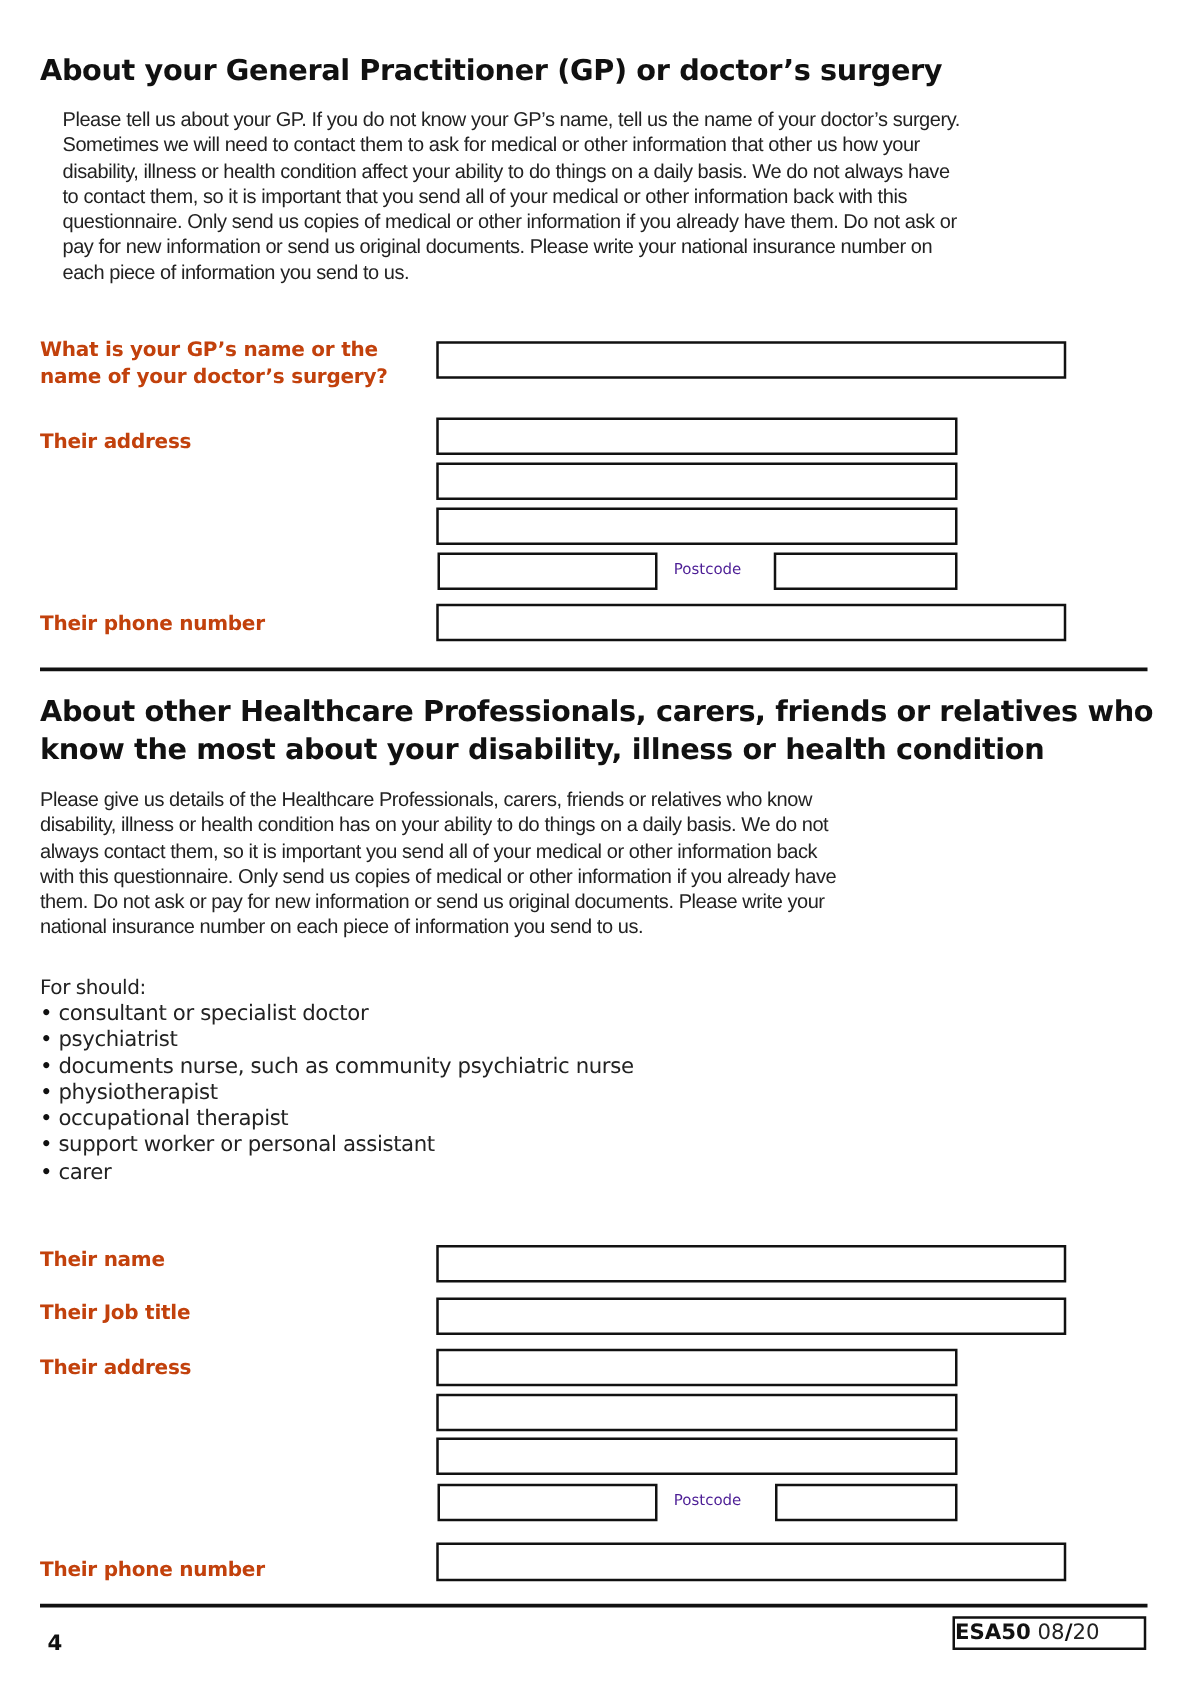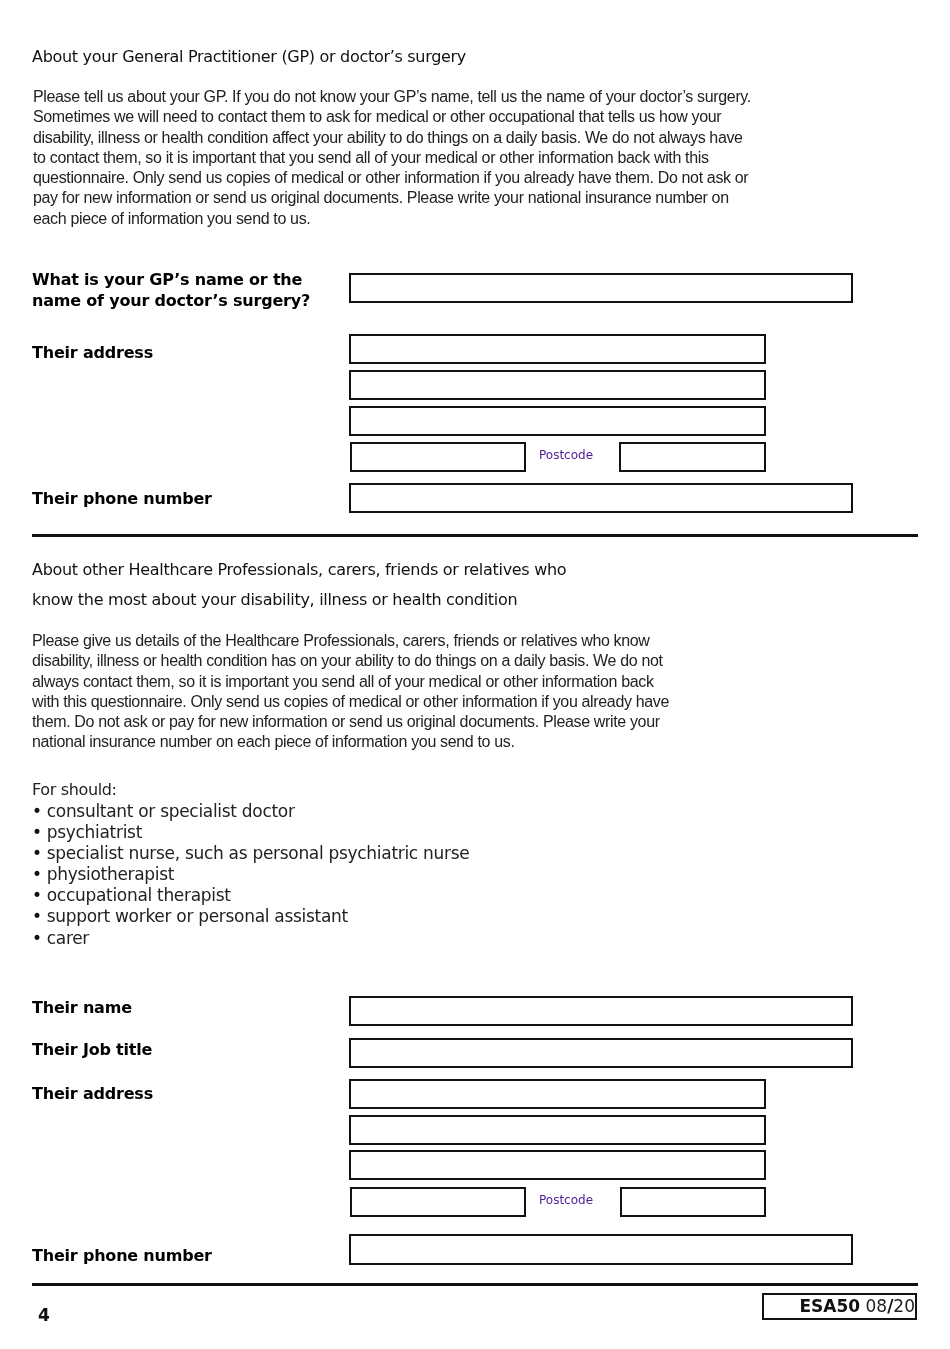"About your General Practitioner (GP)" h1.section-title { font-size: 16px -> 23px; font-weight: normal -> bold }
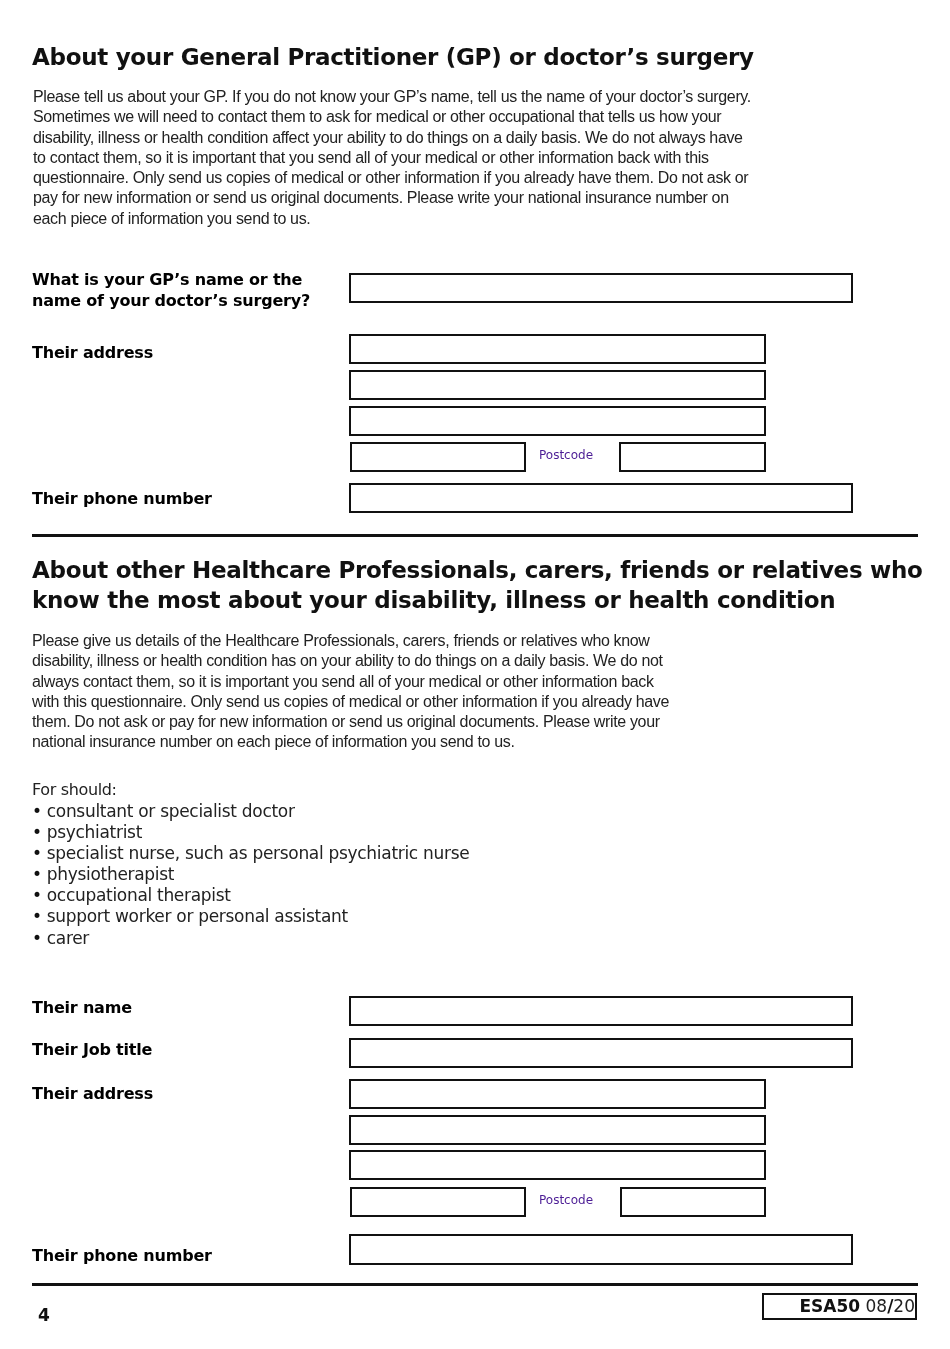"Please tell us about your" div.para { left: 33px -> 50px }
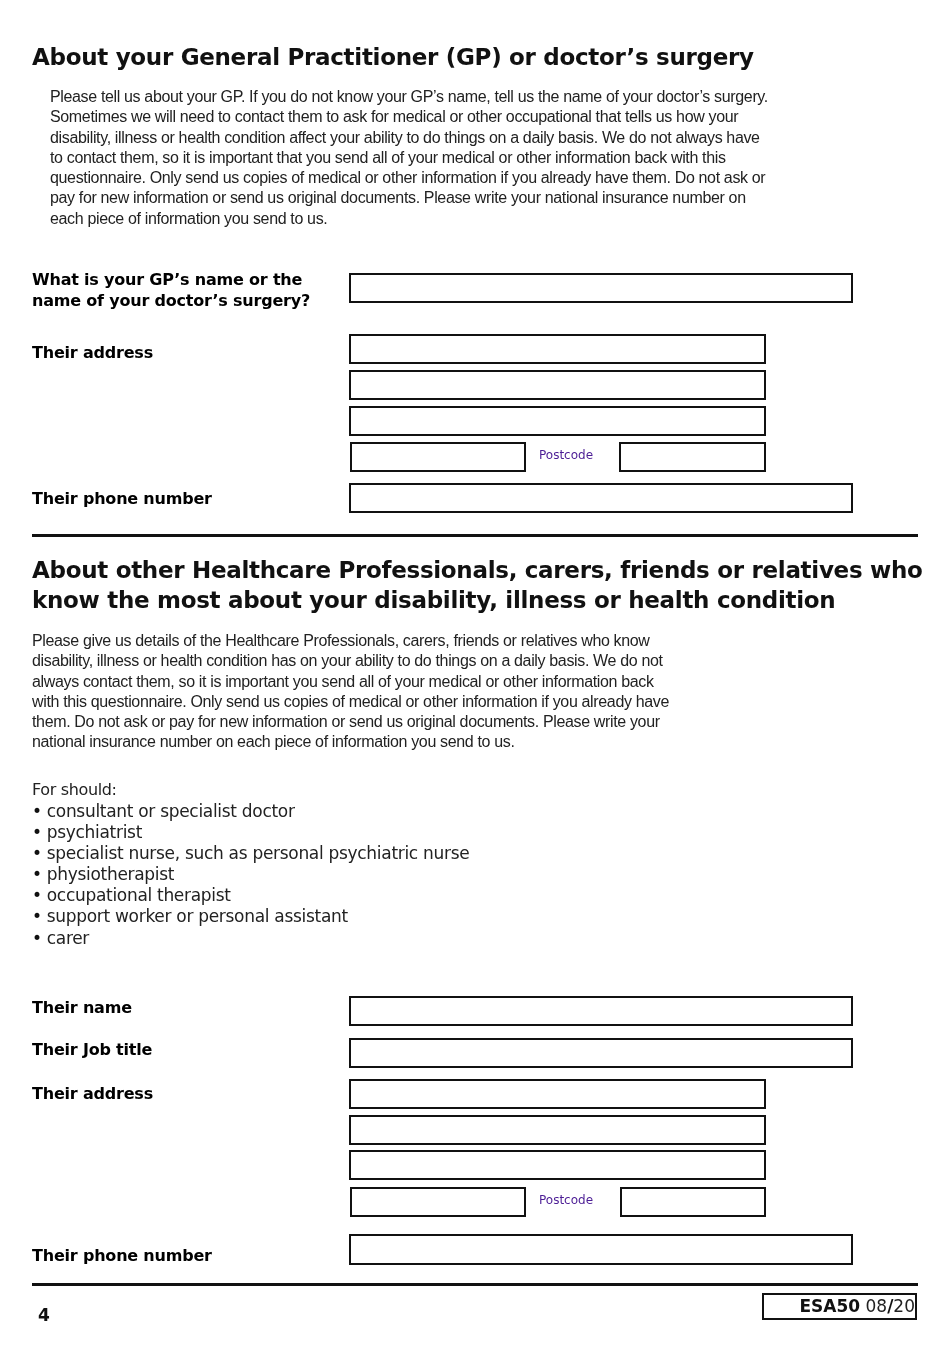"Sometimes we will need to" div { text: occupational that tells -> information that other }
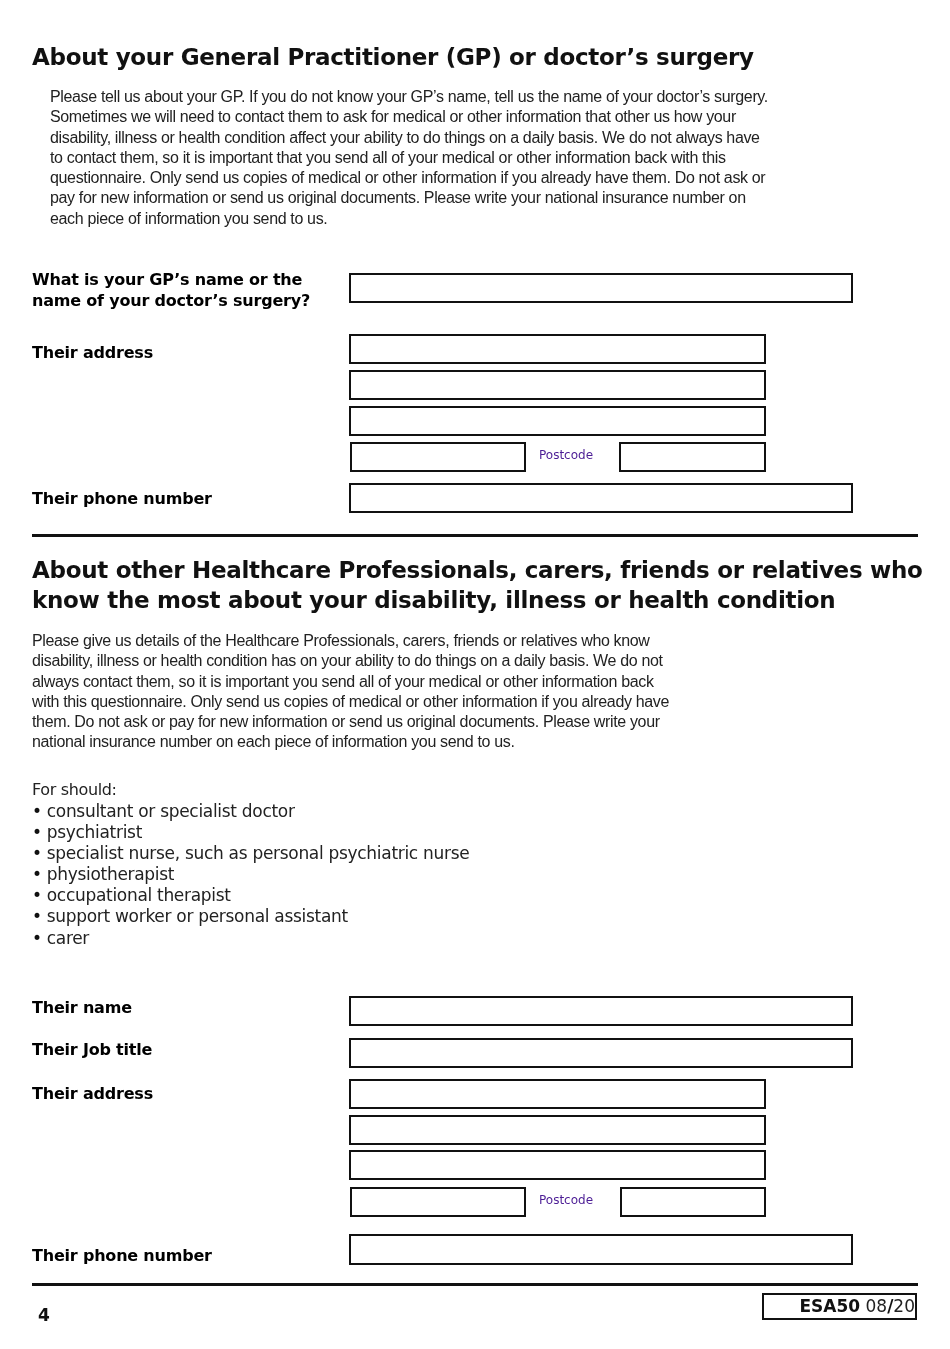"What is your GP’s name" .label { color: #000000 -> #c2410c }
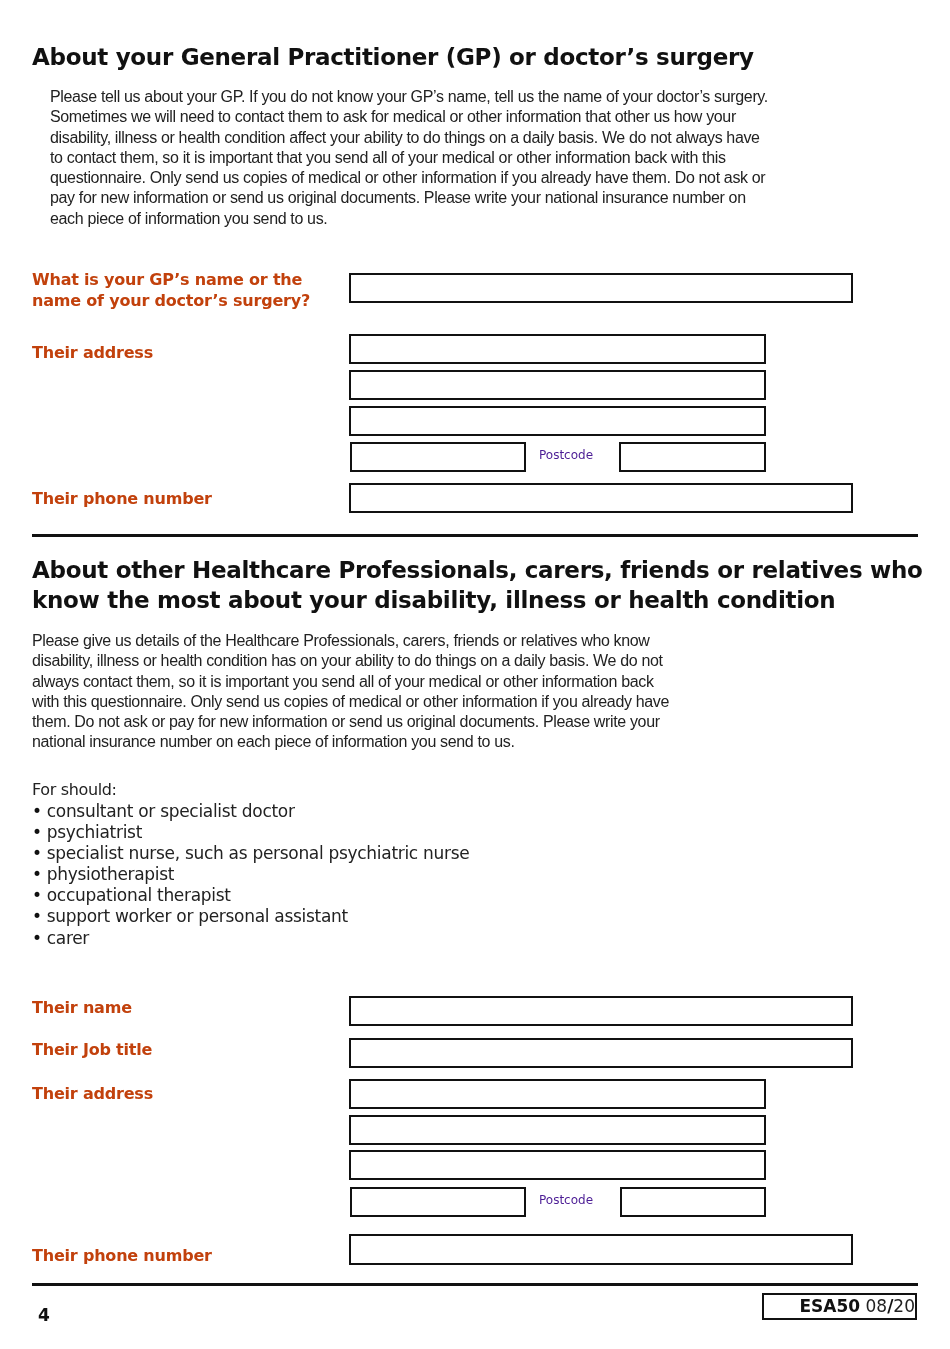"specialist nurse, such as personal" li { text: specialist nurse, such as personal -> documents nurse, such as community }
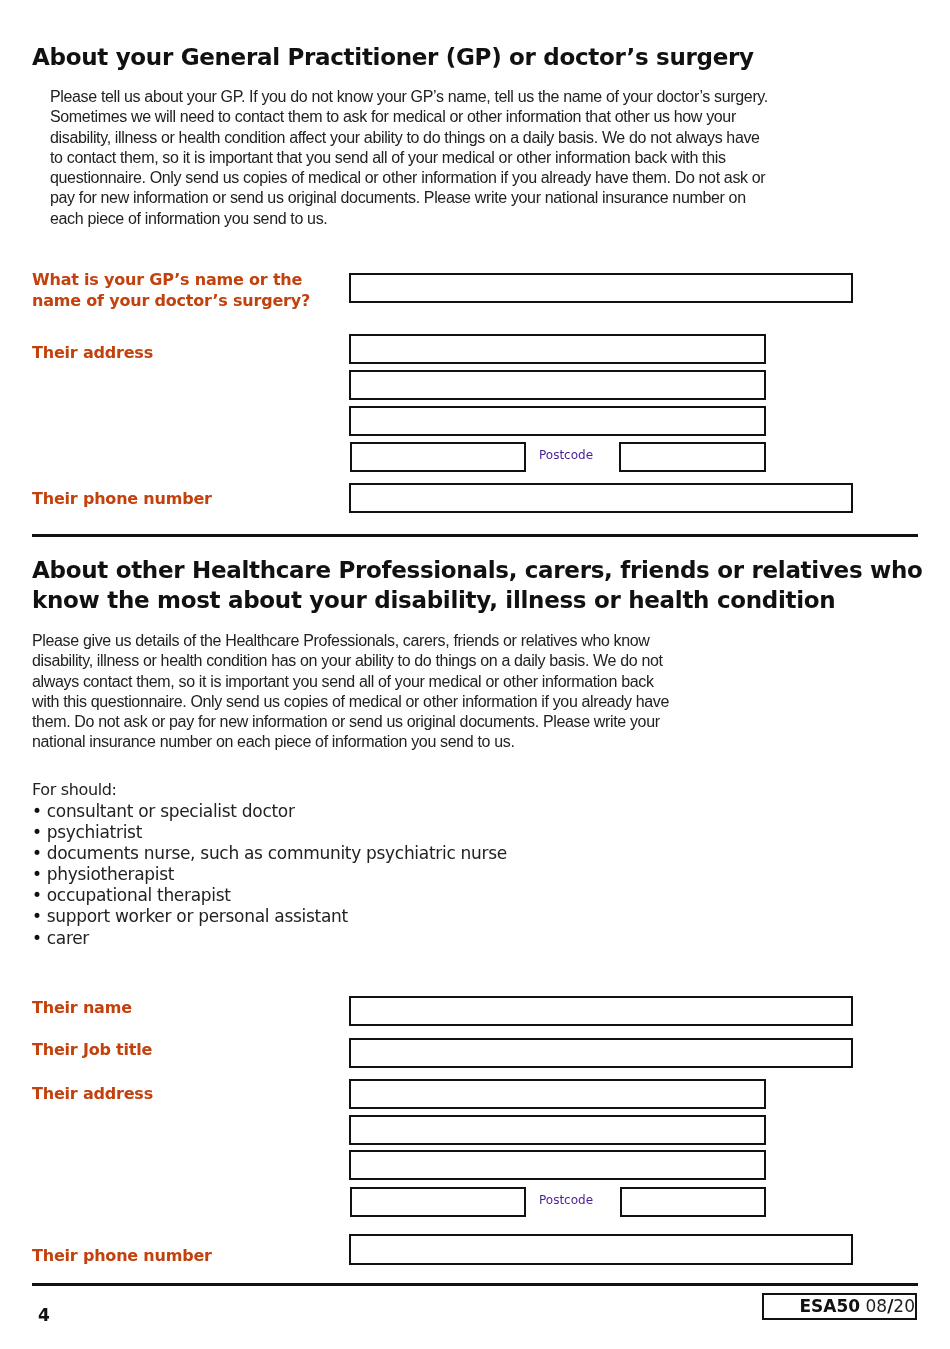"ESA50 08/20" .form-code { padding-left: 20px -> none; text-align: right -> left }
